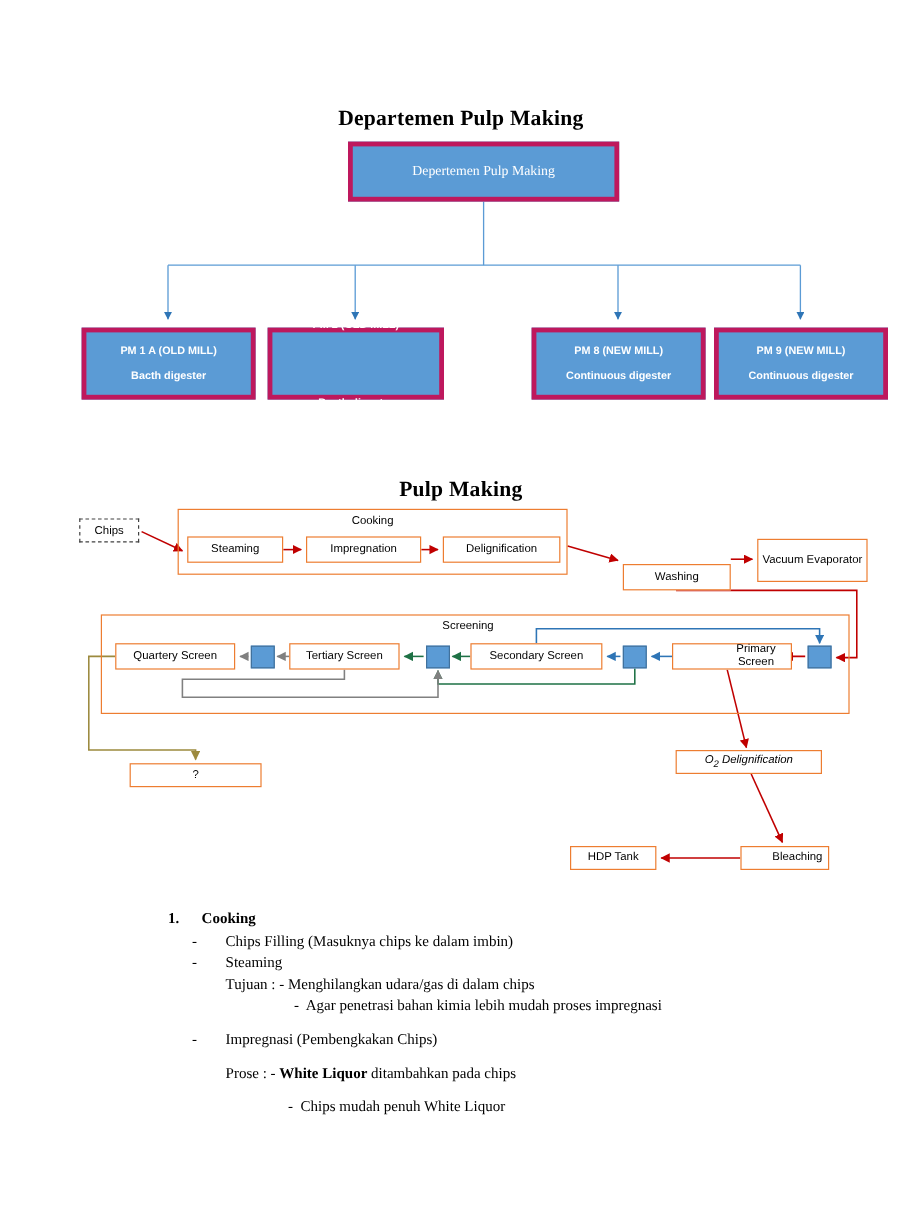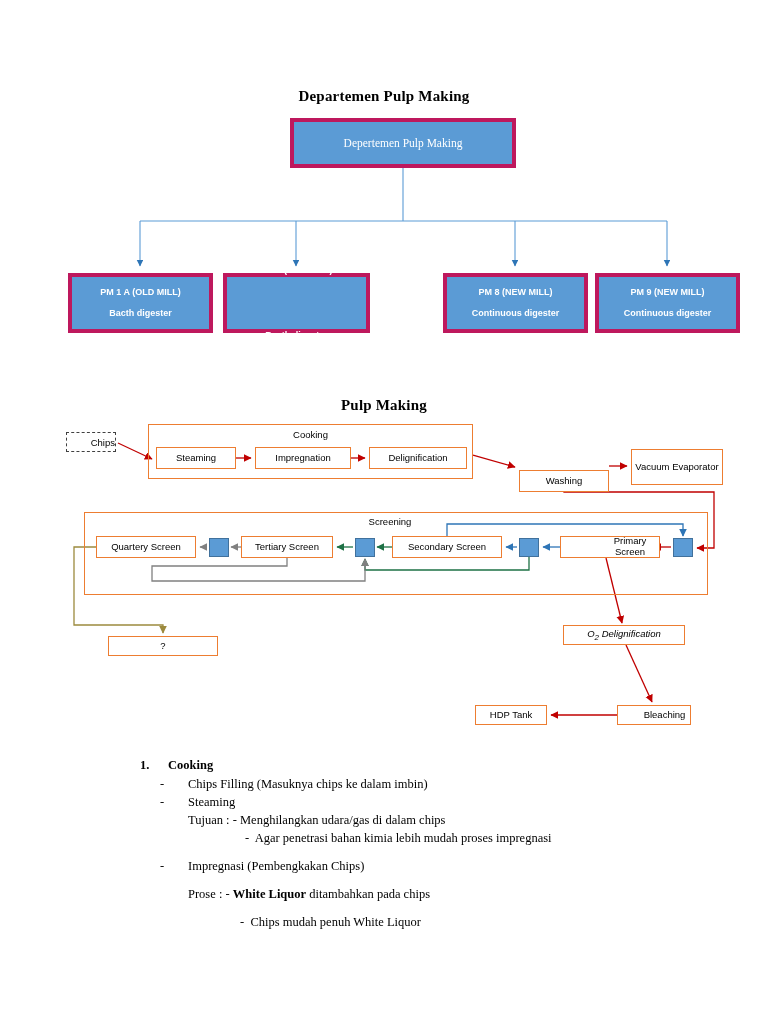"Departemen Pulp Making" .doc-heading { font-size: 15px -> 18px }
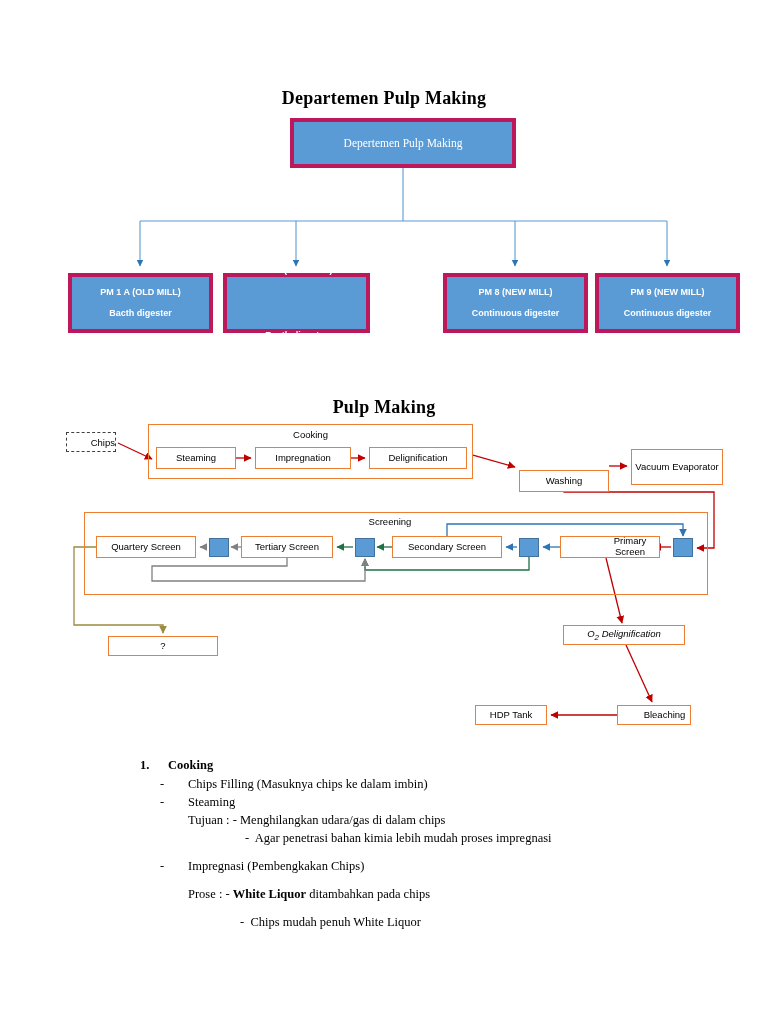"Chips" .chips-box { justify-content: flex-end -> center }
